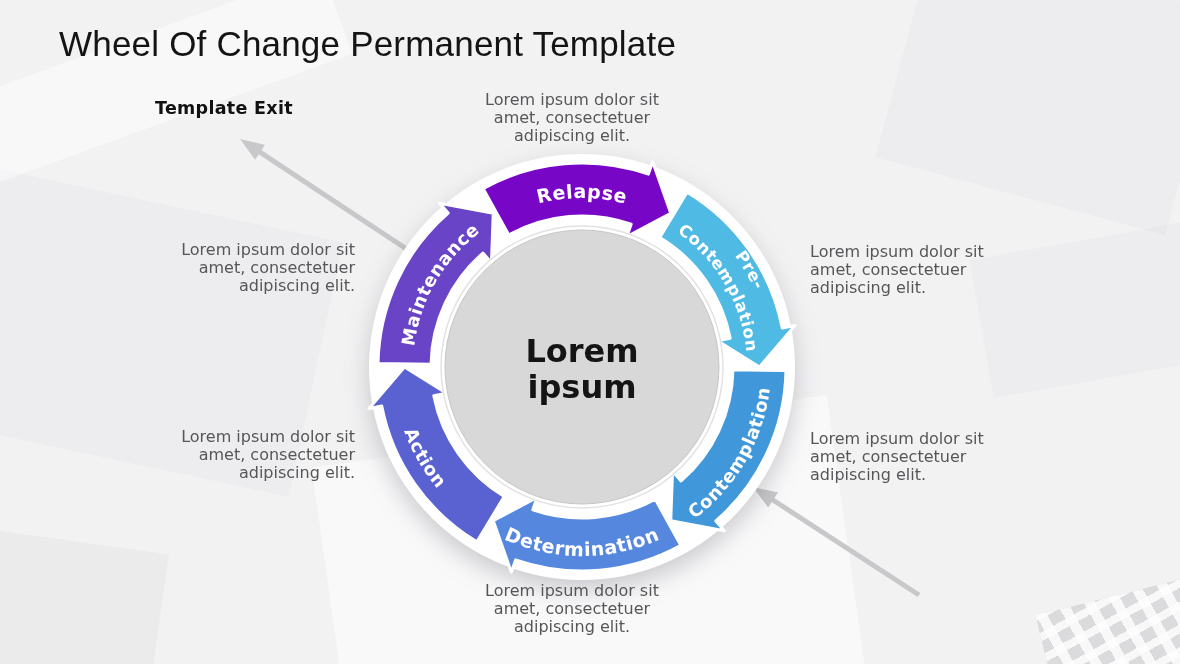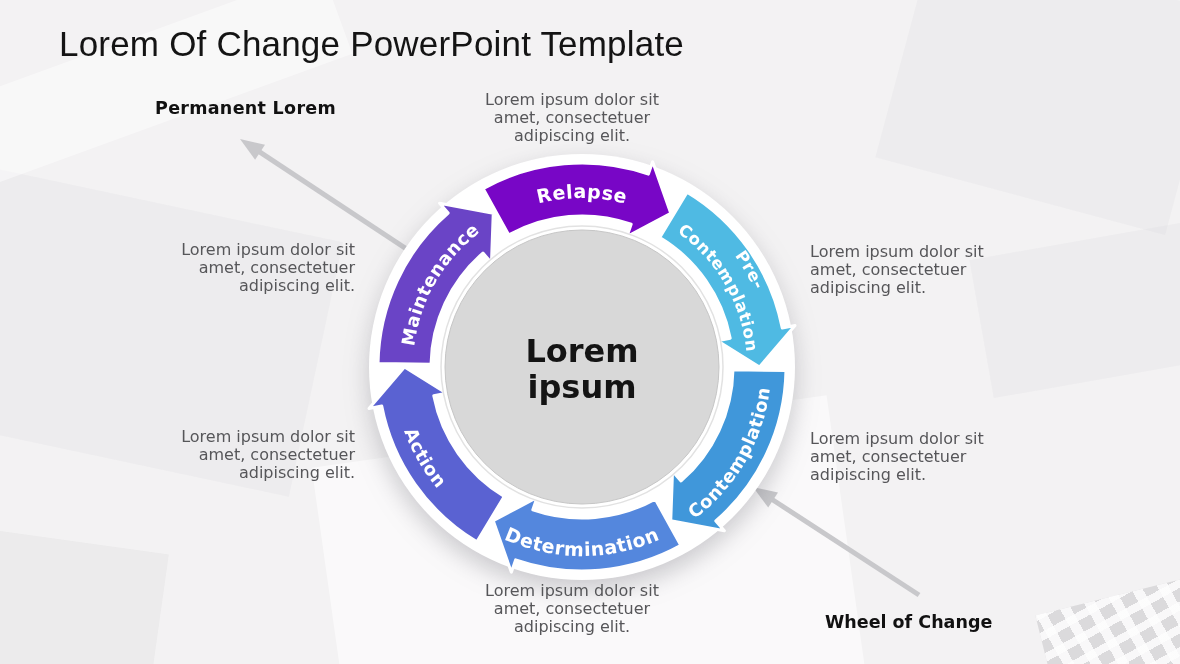"Lorem Of Change PowerPoint Template" div.slide-title { text: Lorem Of Change PowerPoint -> Wheel Of Change Permanent }
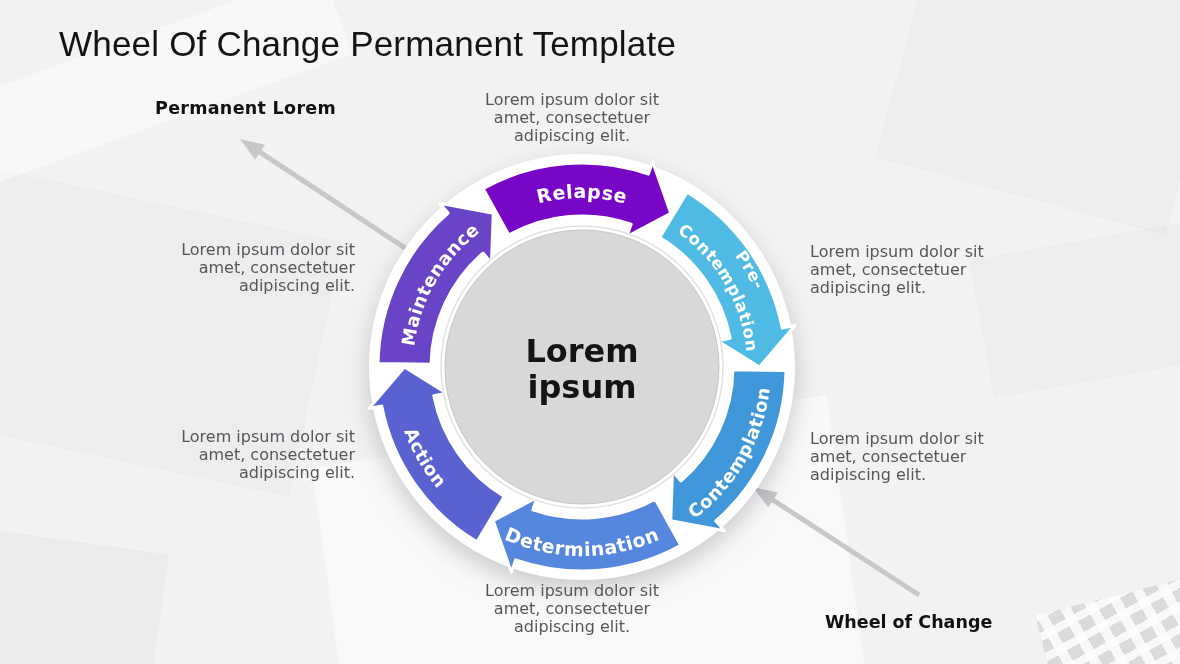"Permanent Lorem" div.callout { text: Permanent Lorem -> Template Exit }
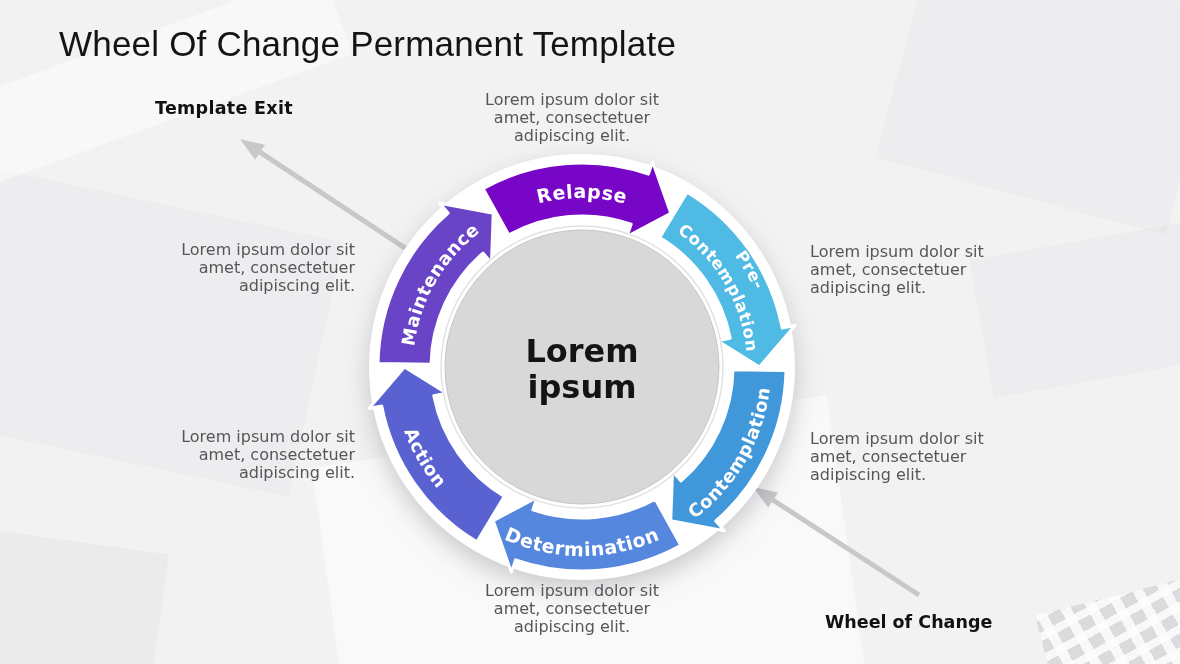"Wheel of Change" div.callout { html: <div>Wheel of Change</div> -> none }
